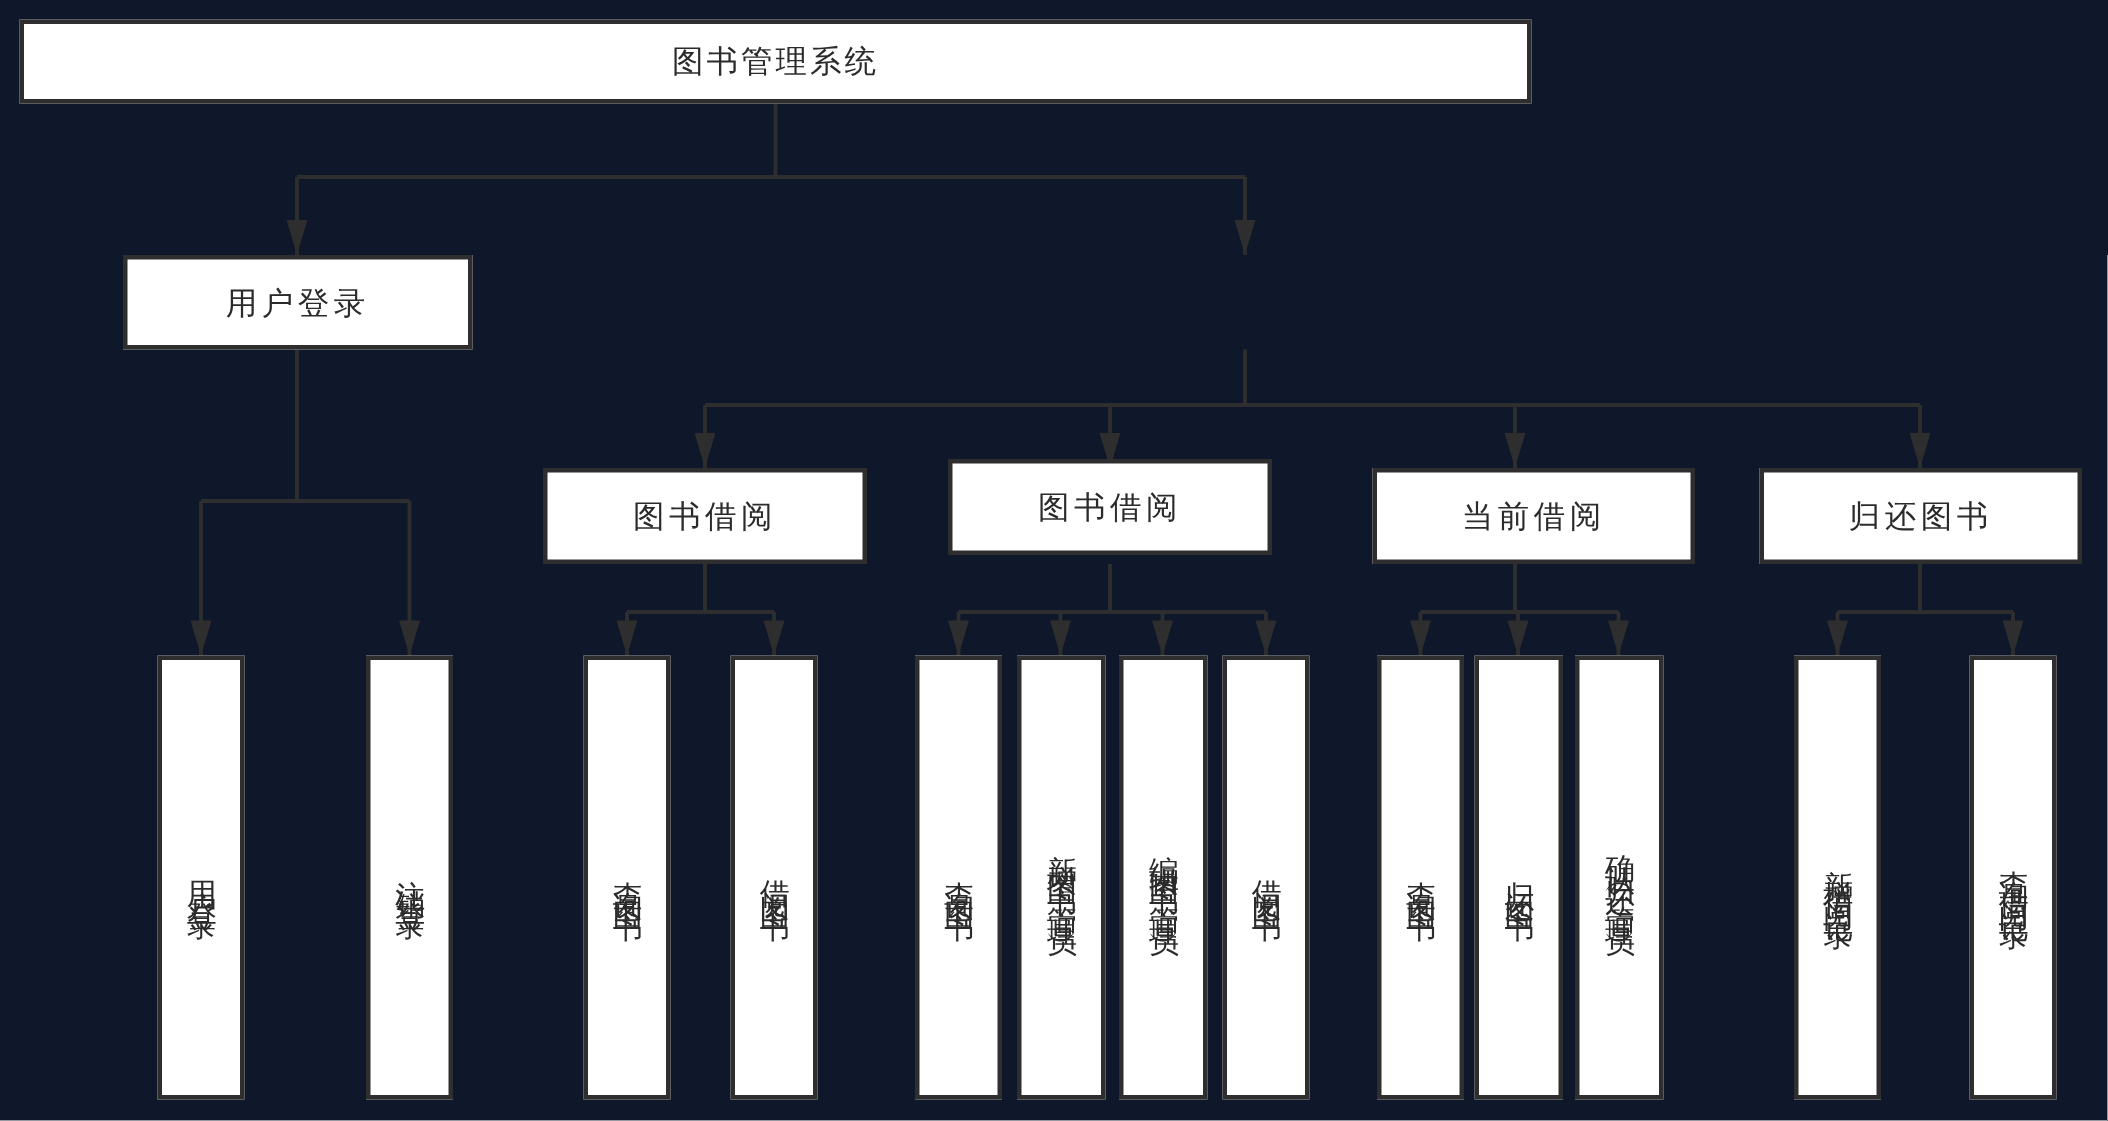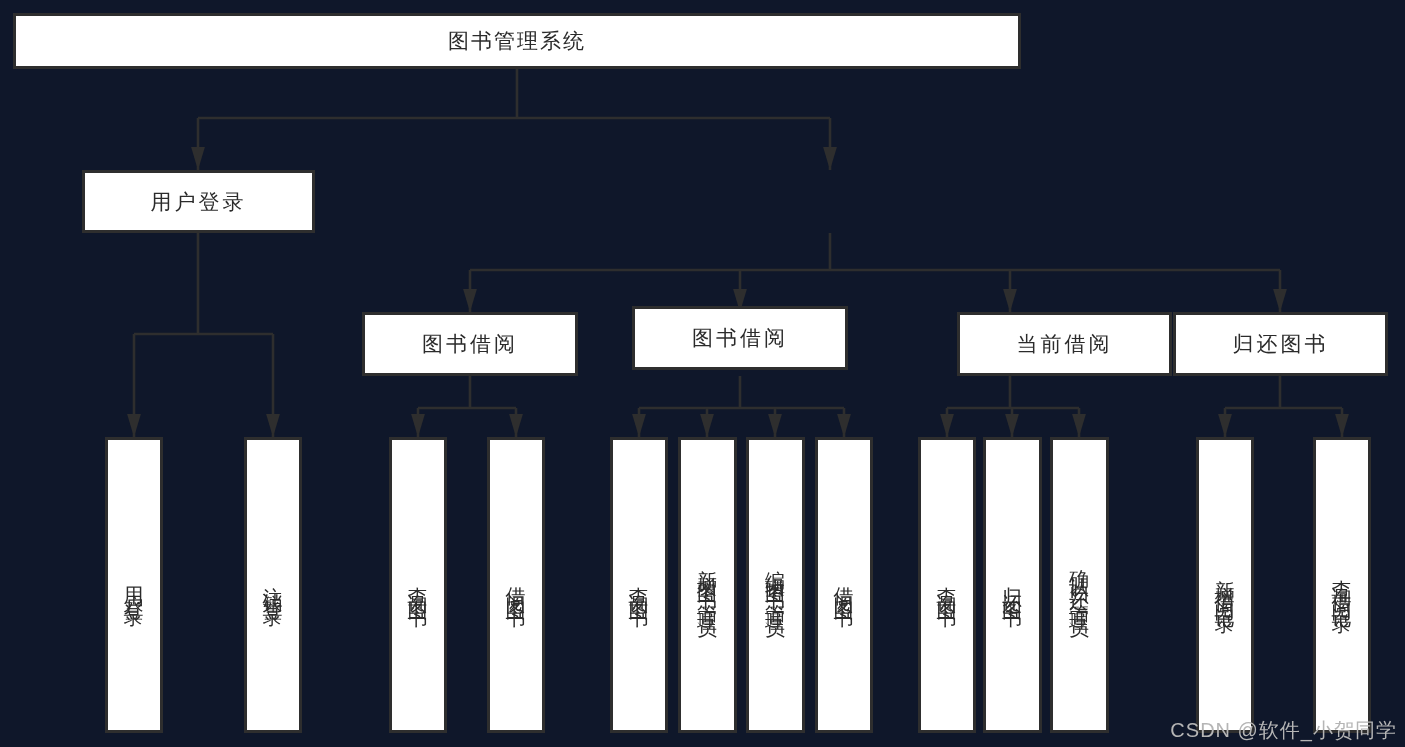"当前借阅" div.node { left: 957px -> 915px }
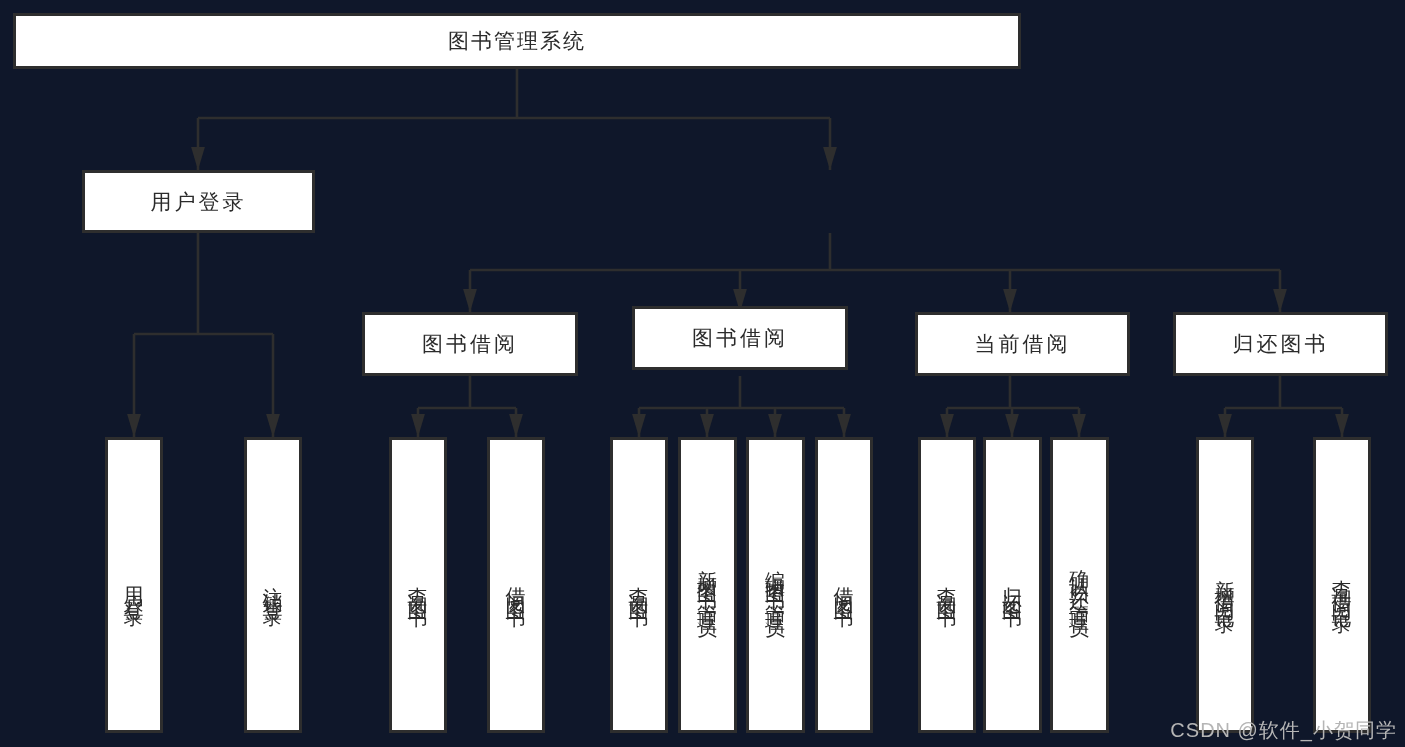"CSDN @软件_小贺同学" div.watermark { html: <div>CSDN @软件_小贺同学</div> -> none }
